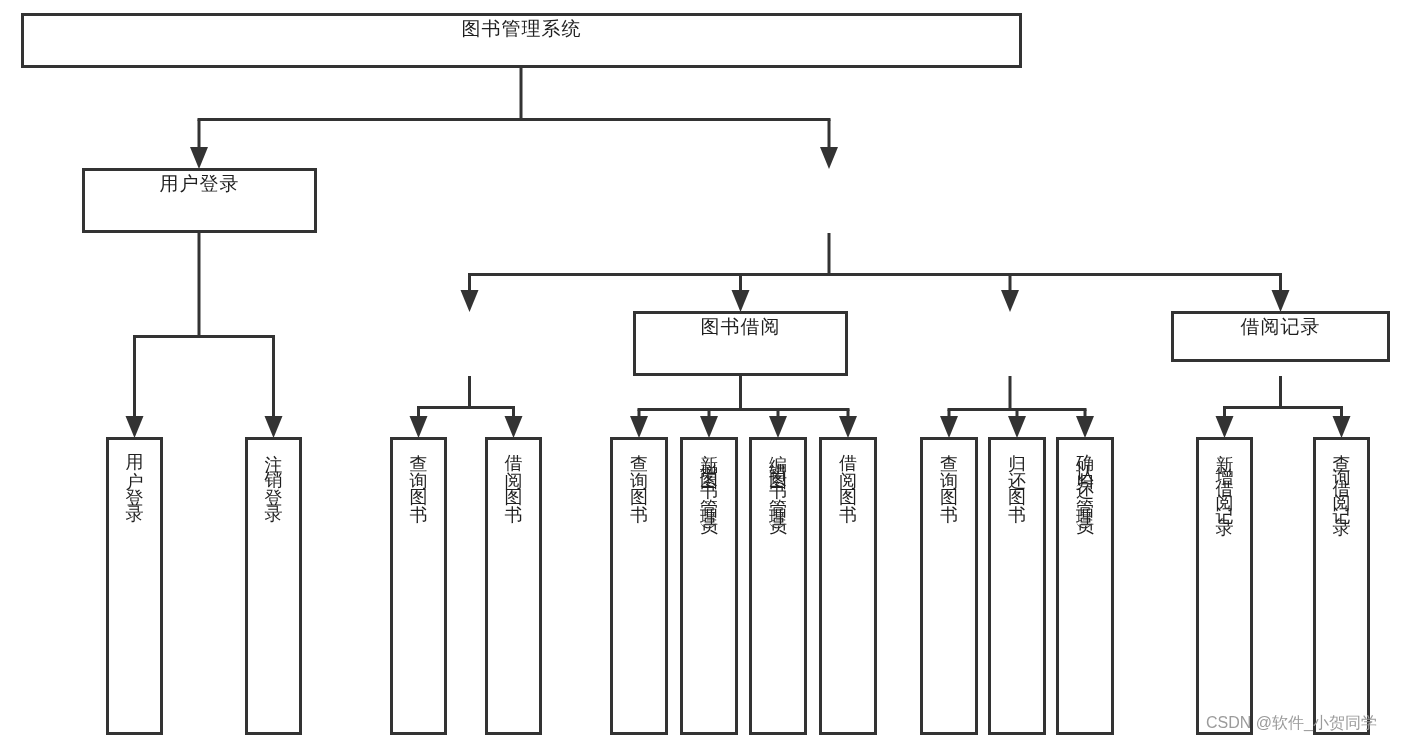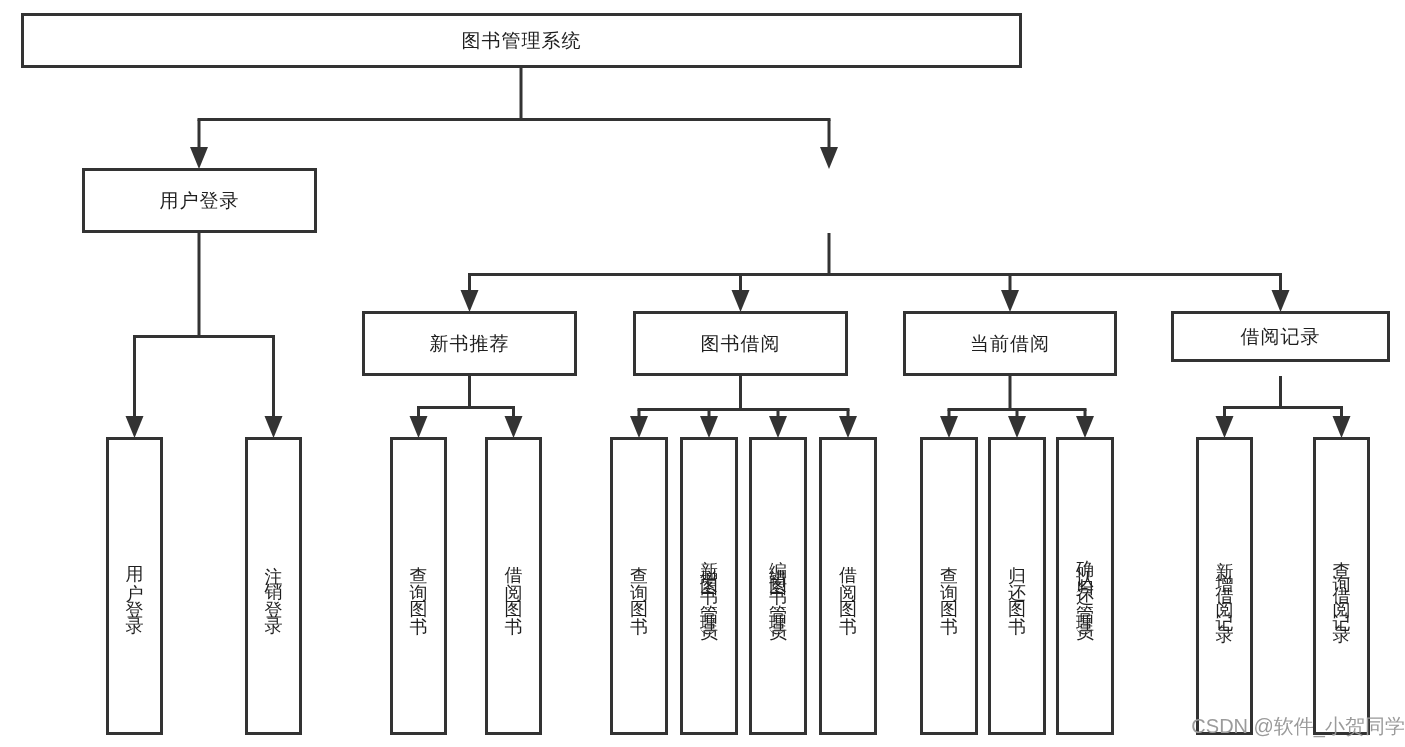"图书管理系统" .box { align-items: center -> none }
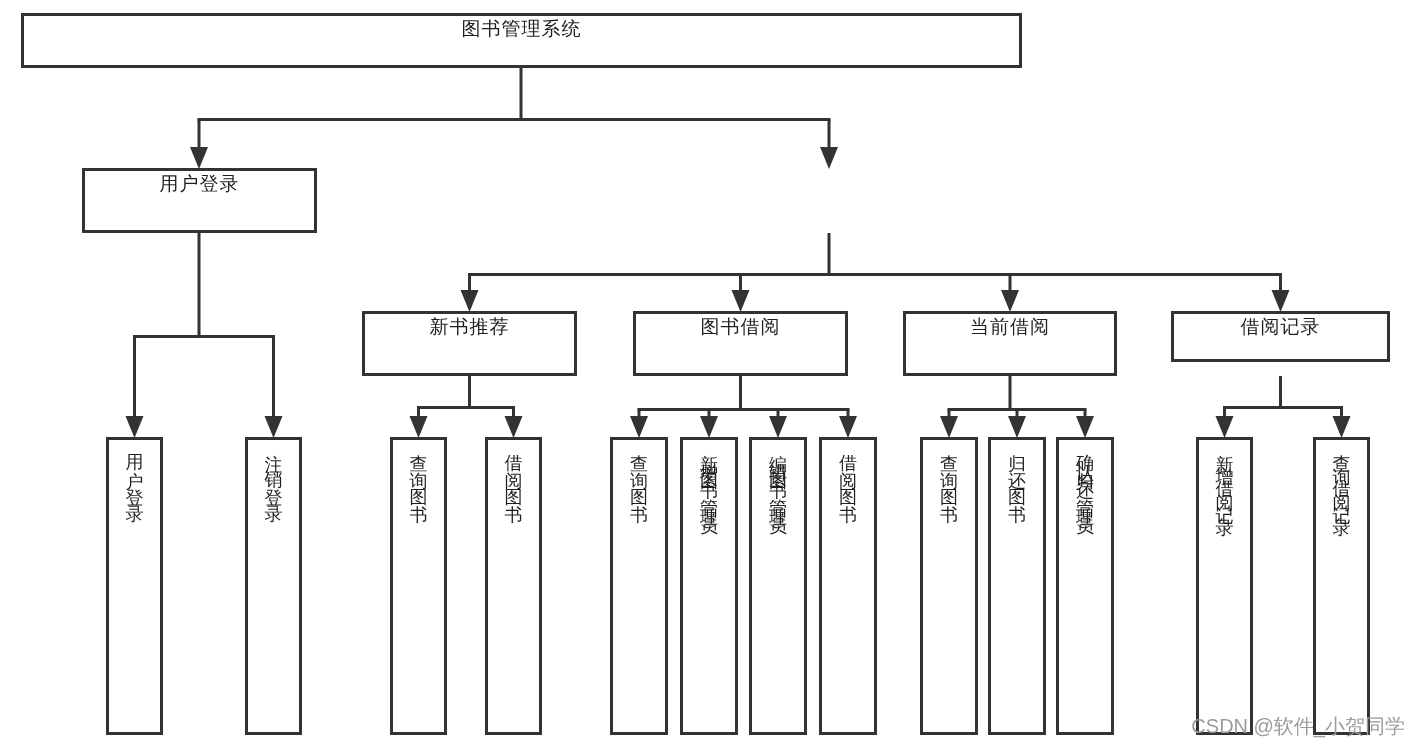"新书推荐" div.box { html: <div> <span>新书推荐</span> </div> -> none }
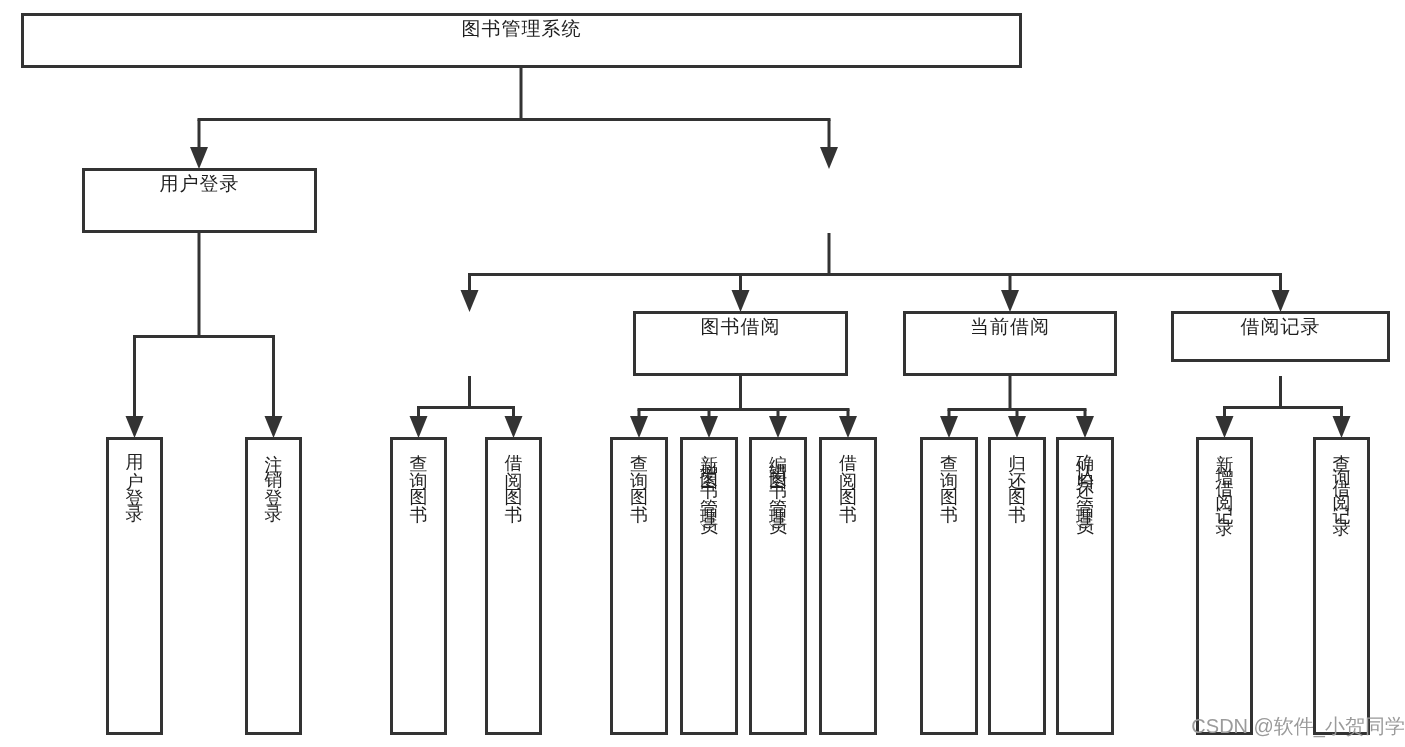"当前借阅" div.box { html: <div> <span>当前借阅</span> </div> -> none }
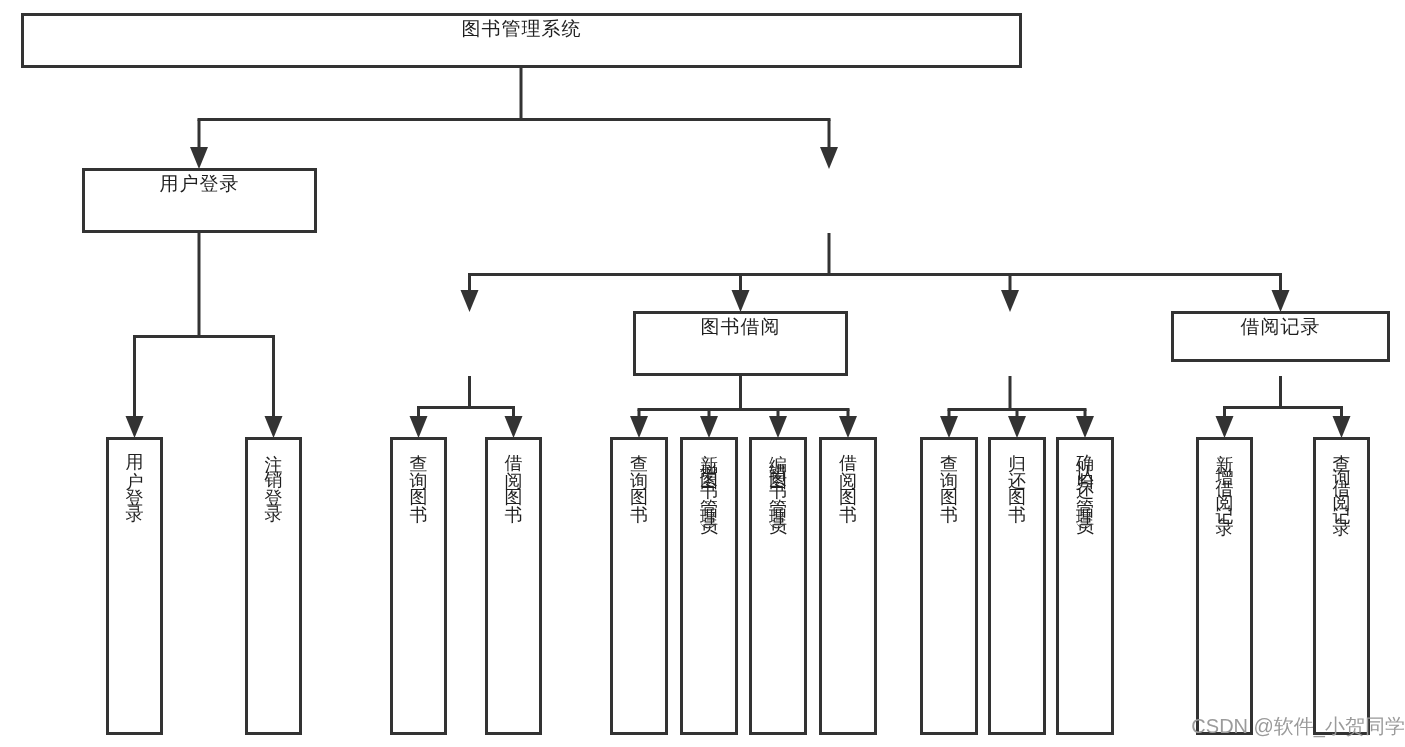"CSDN @软件_小贺同学" .watermark { font-size: 20px -> 16px; text-align: right -> center }
